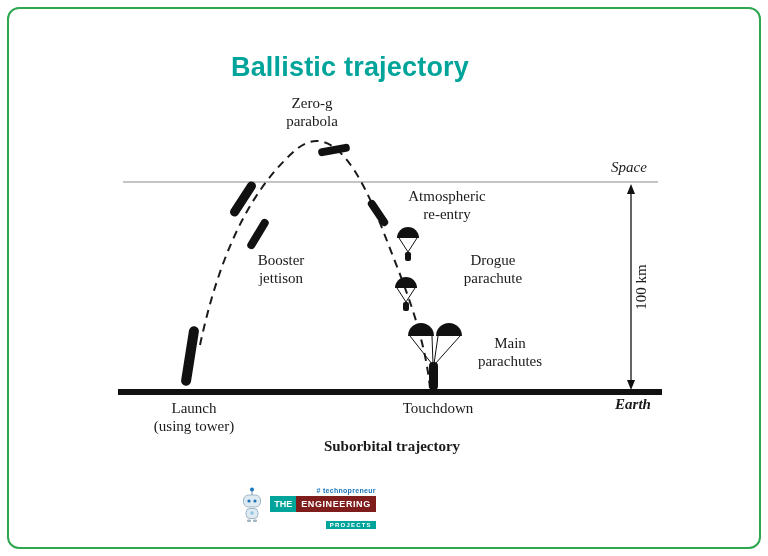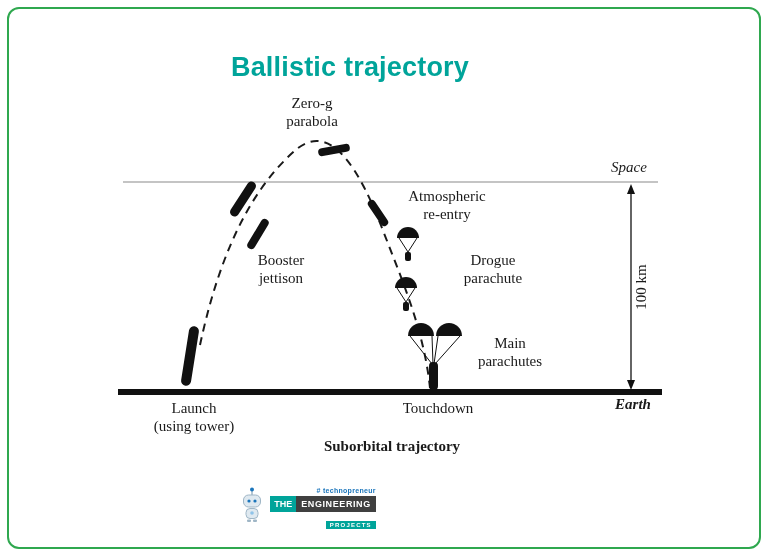"ENGINEERING" .brand-eng { background: #404040 -> #7f1d1d }
